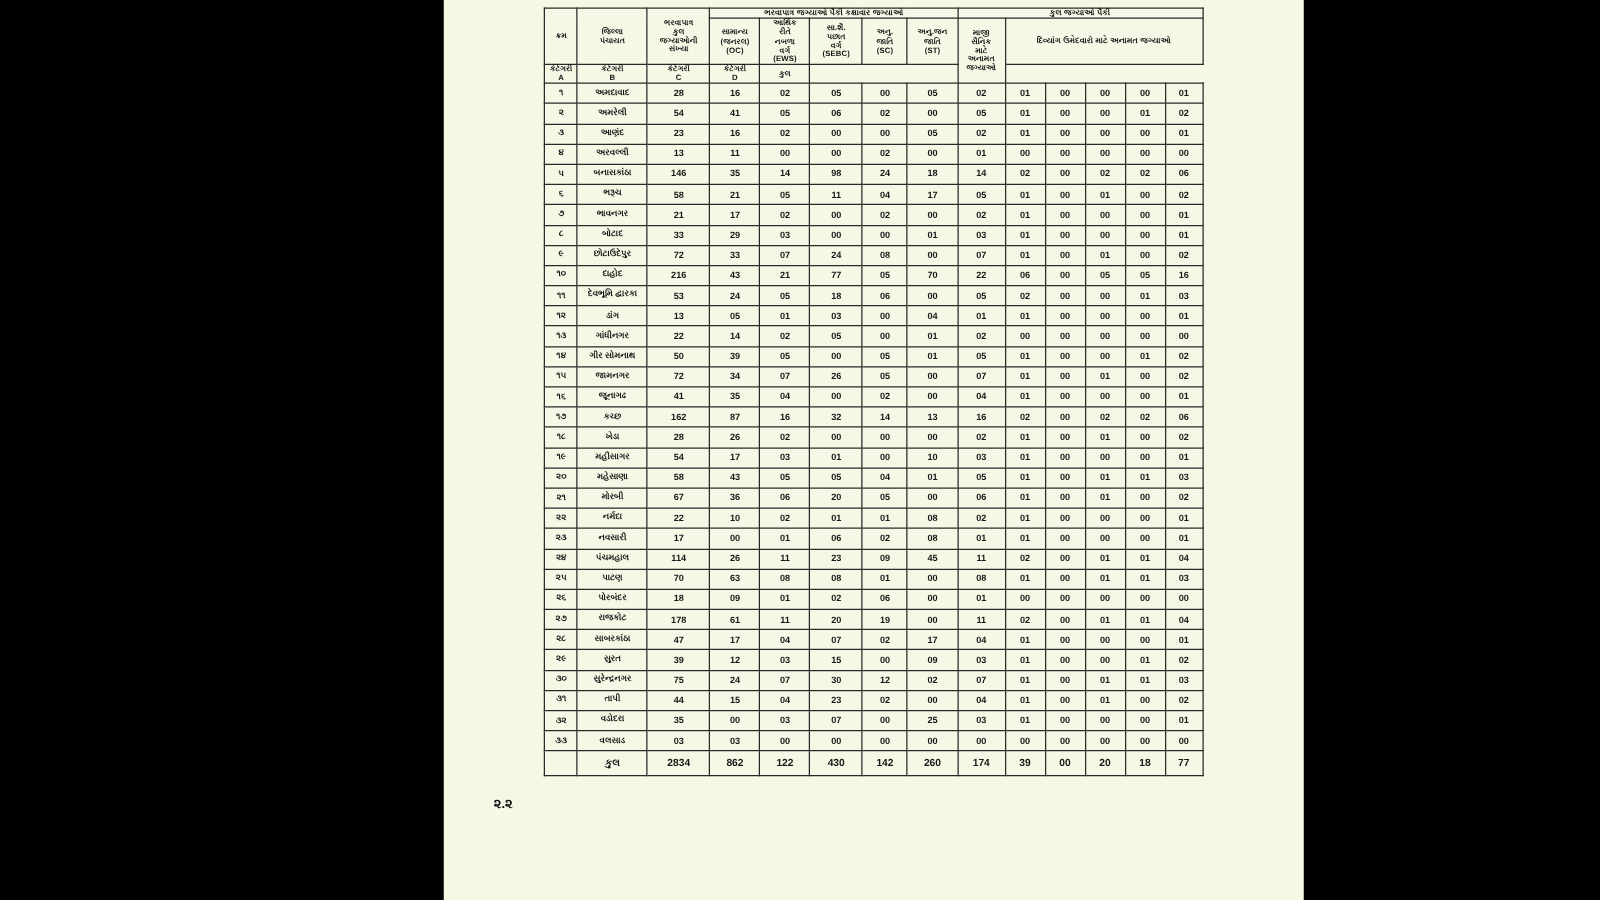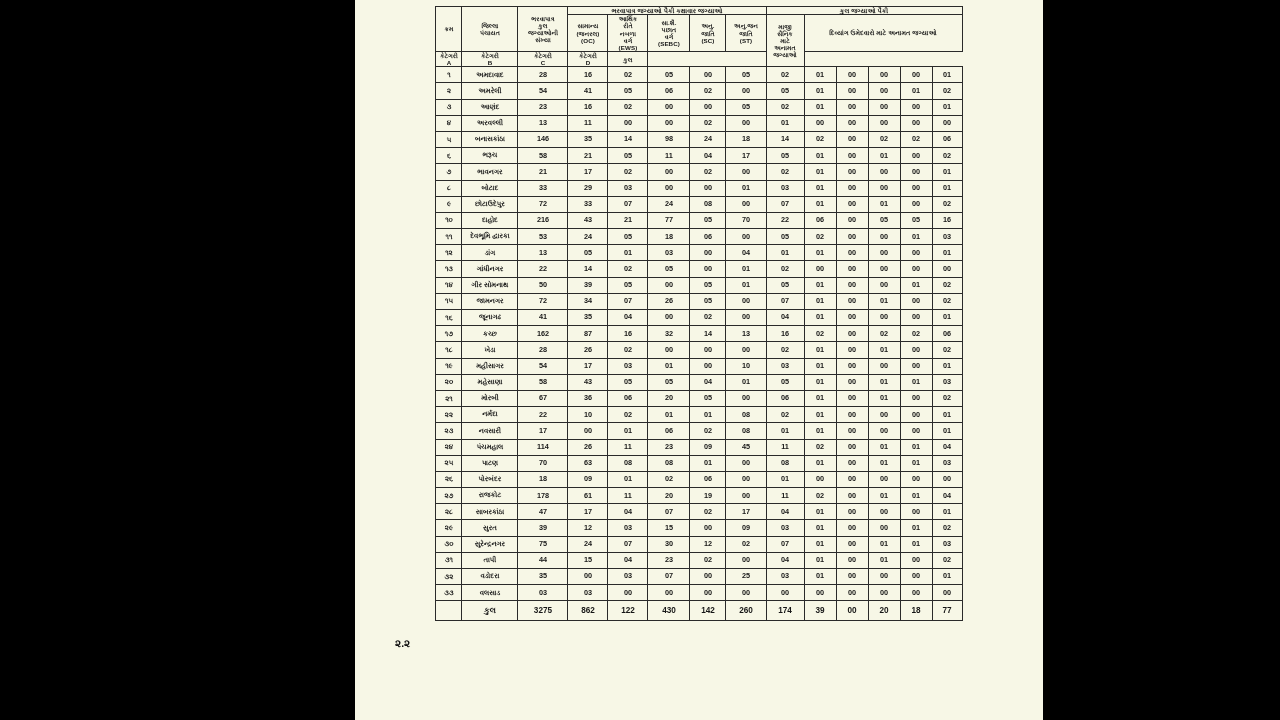"3275" td { text: 3275 -> 2834 }
